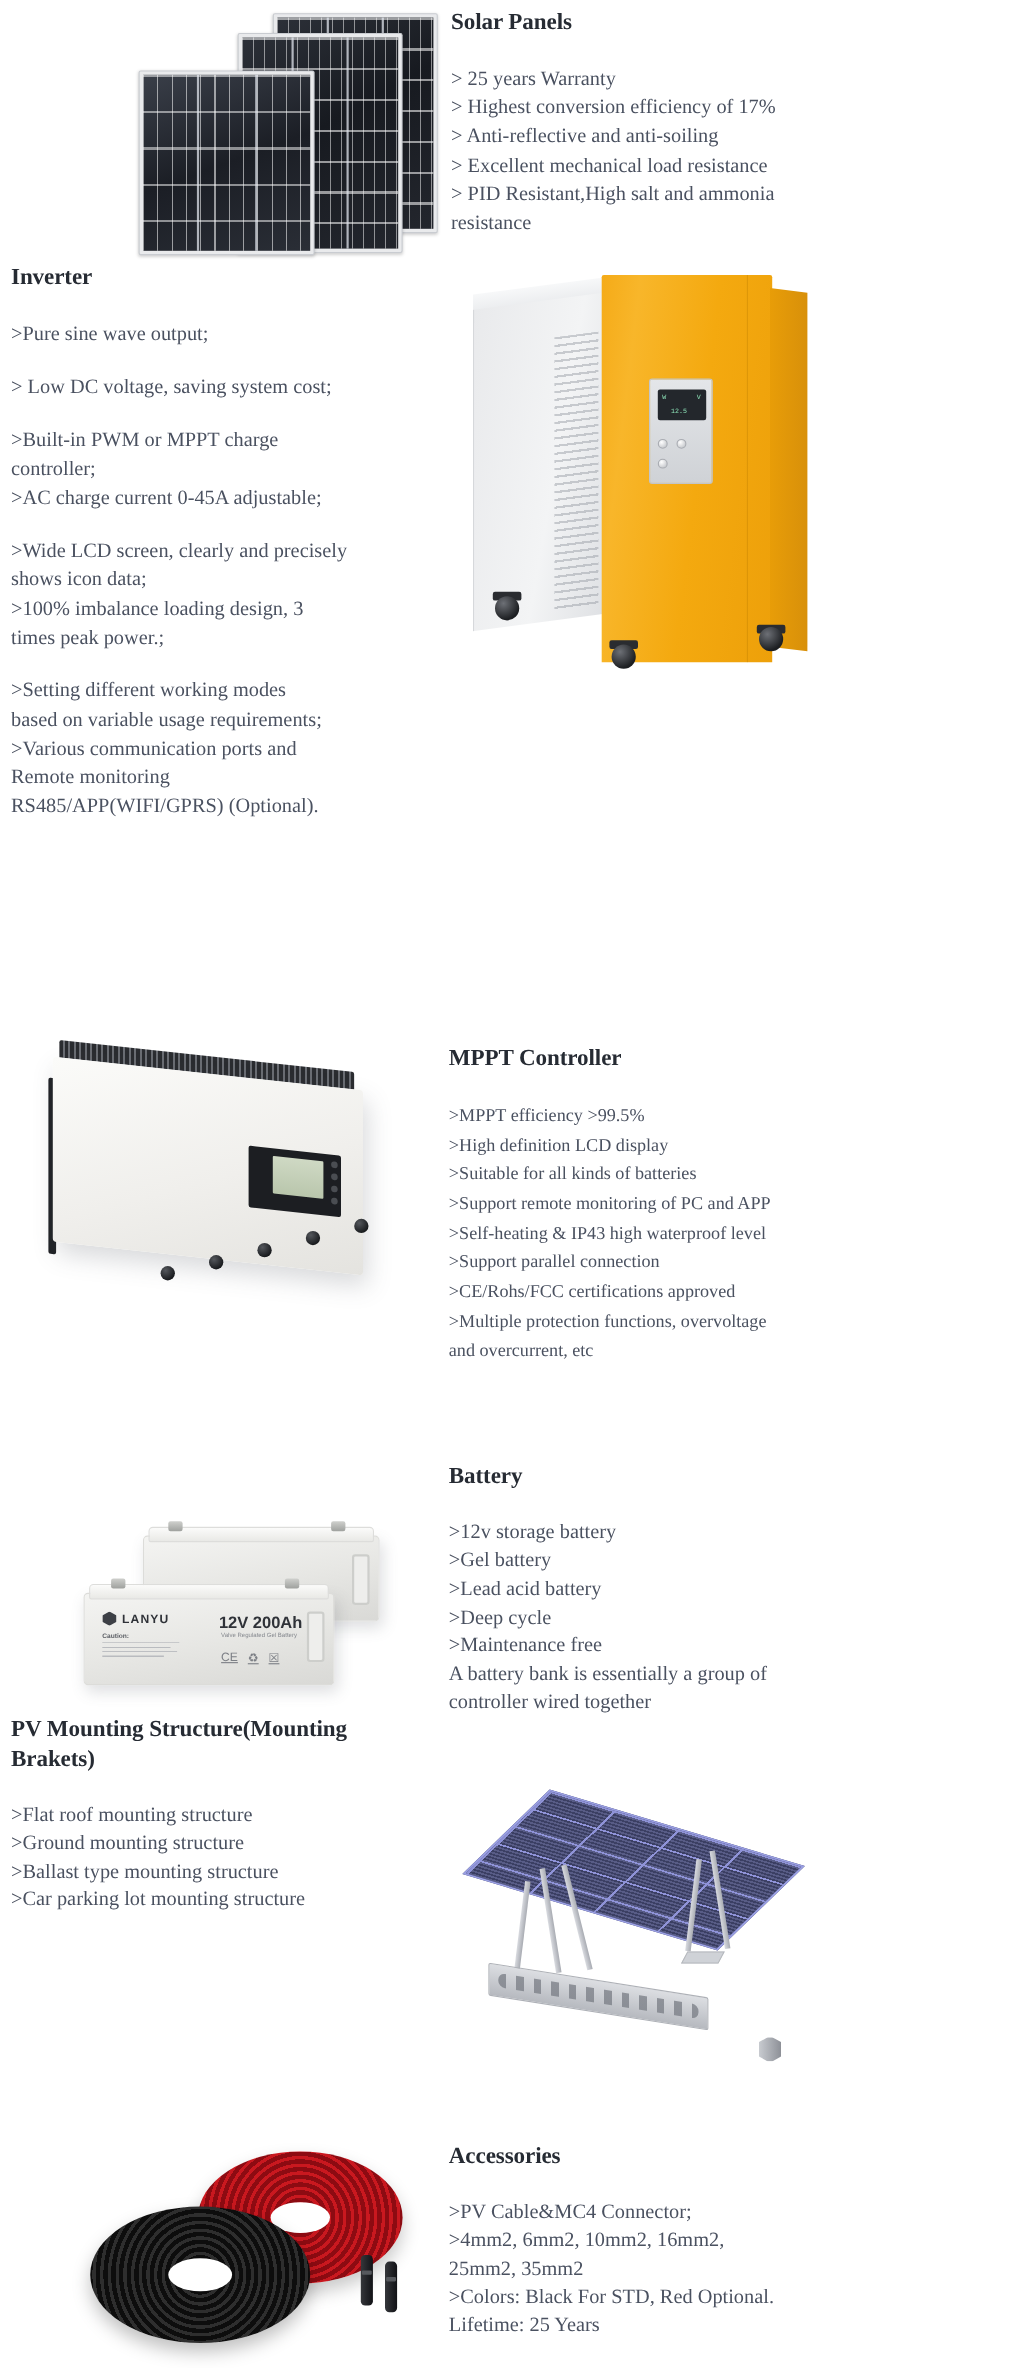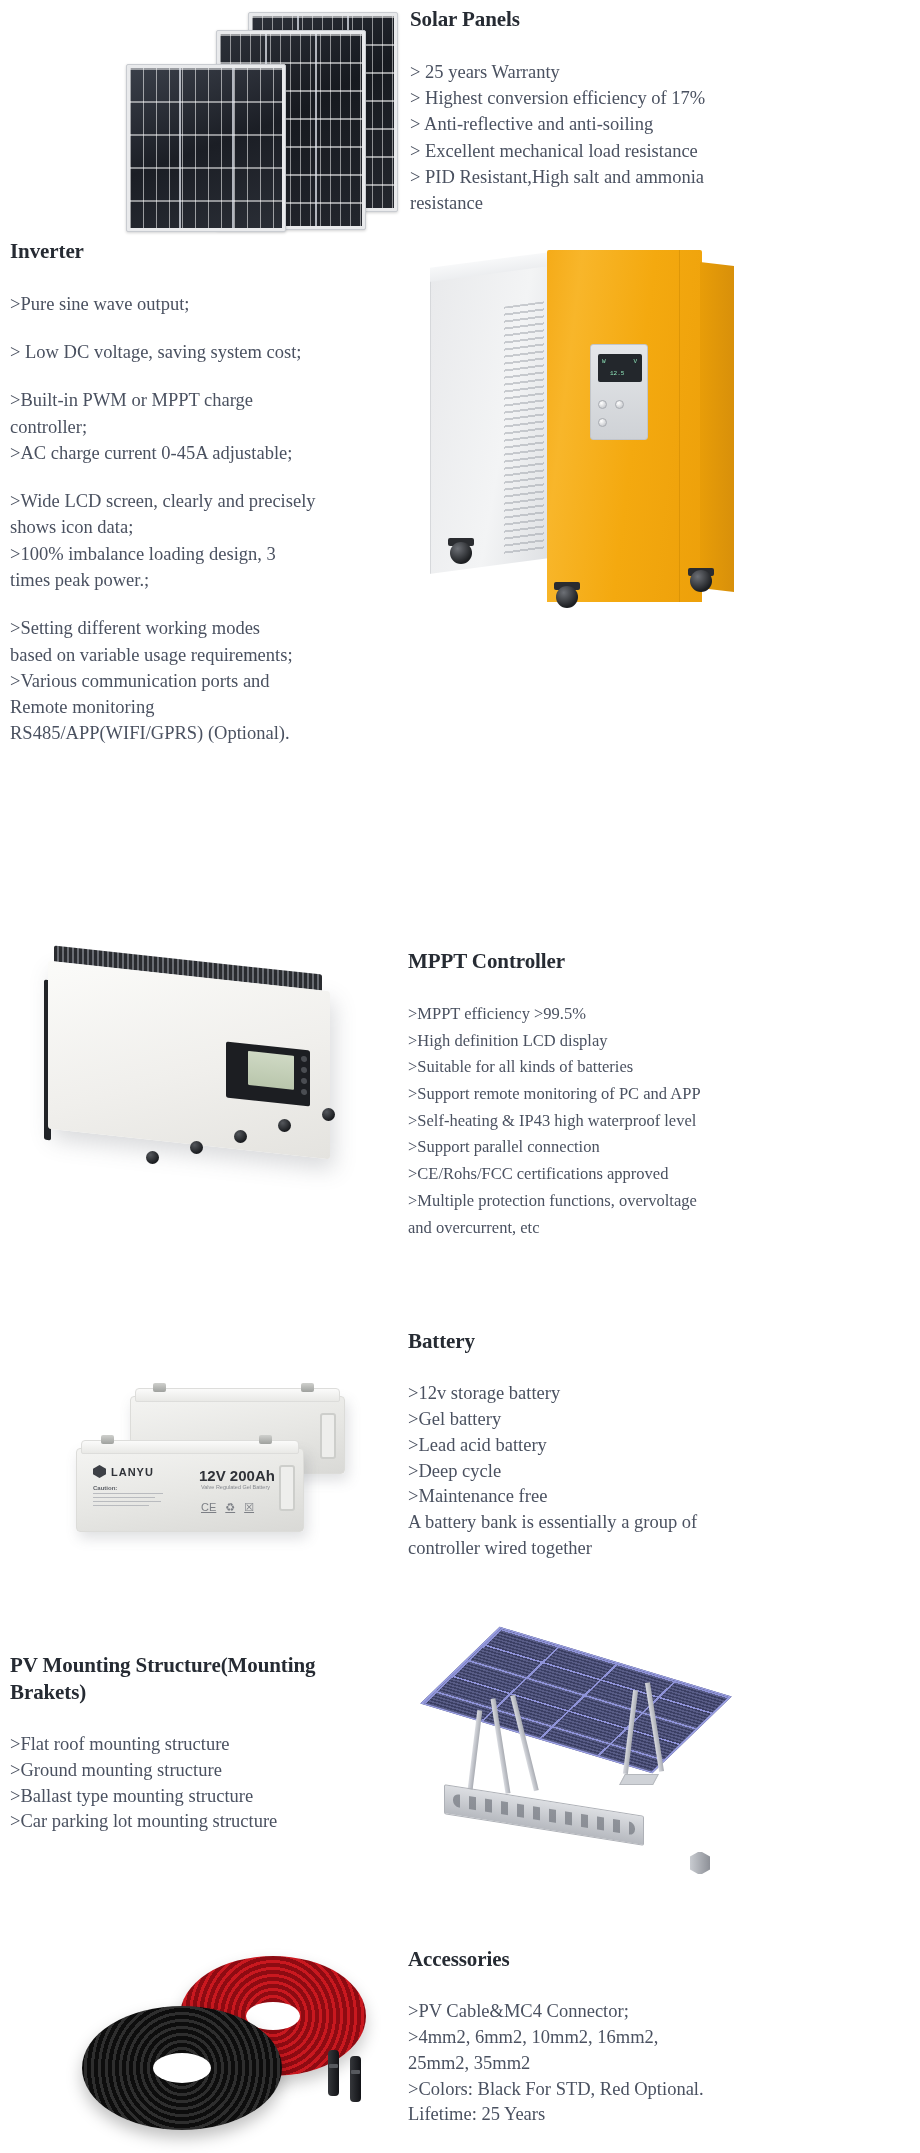"PV Mounting Structure(Mounting Brakets)" div.block { top: 1652px -> 1558px }
